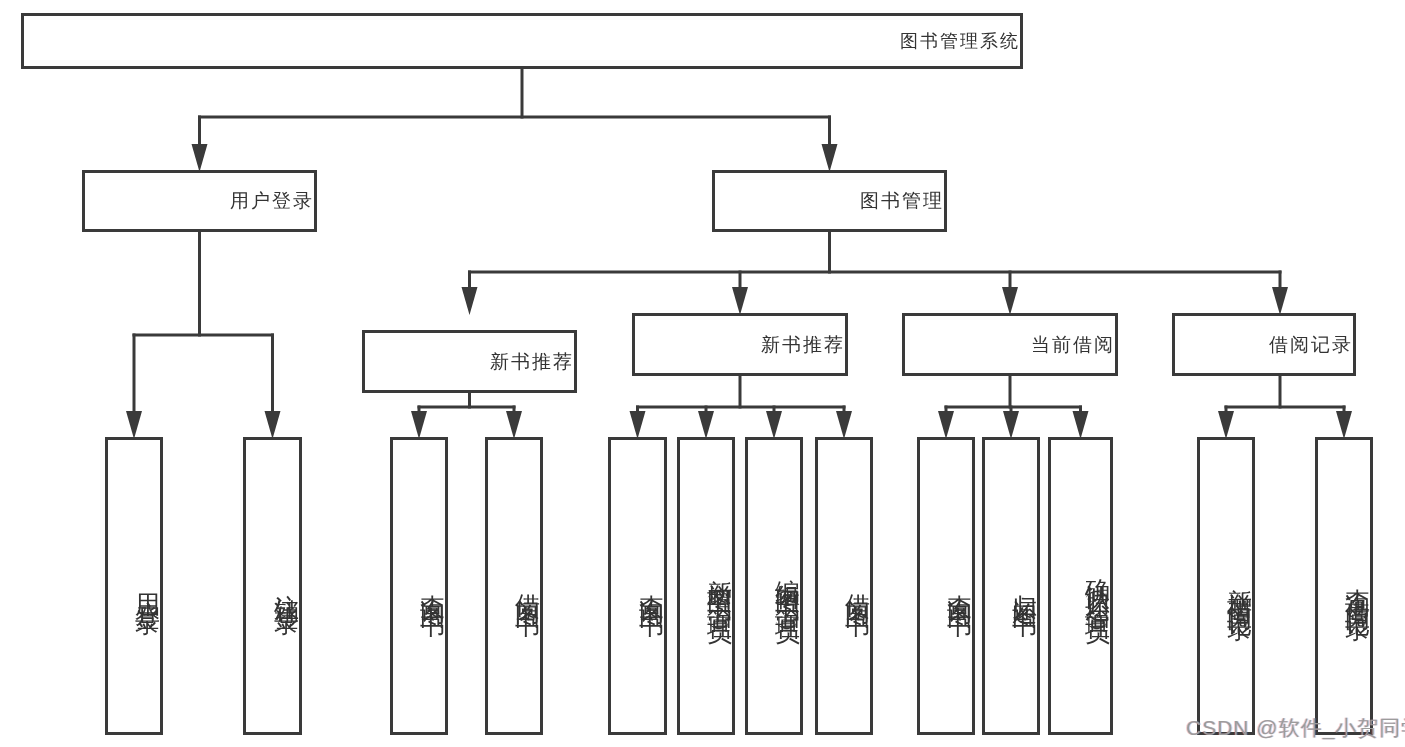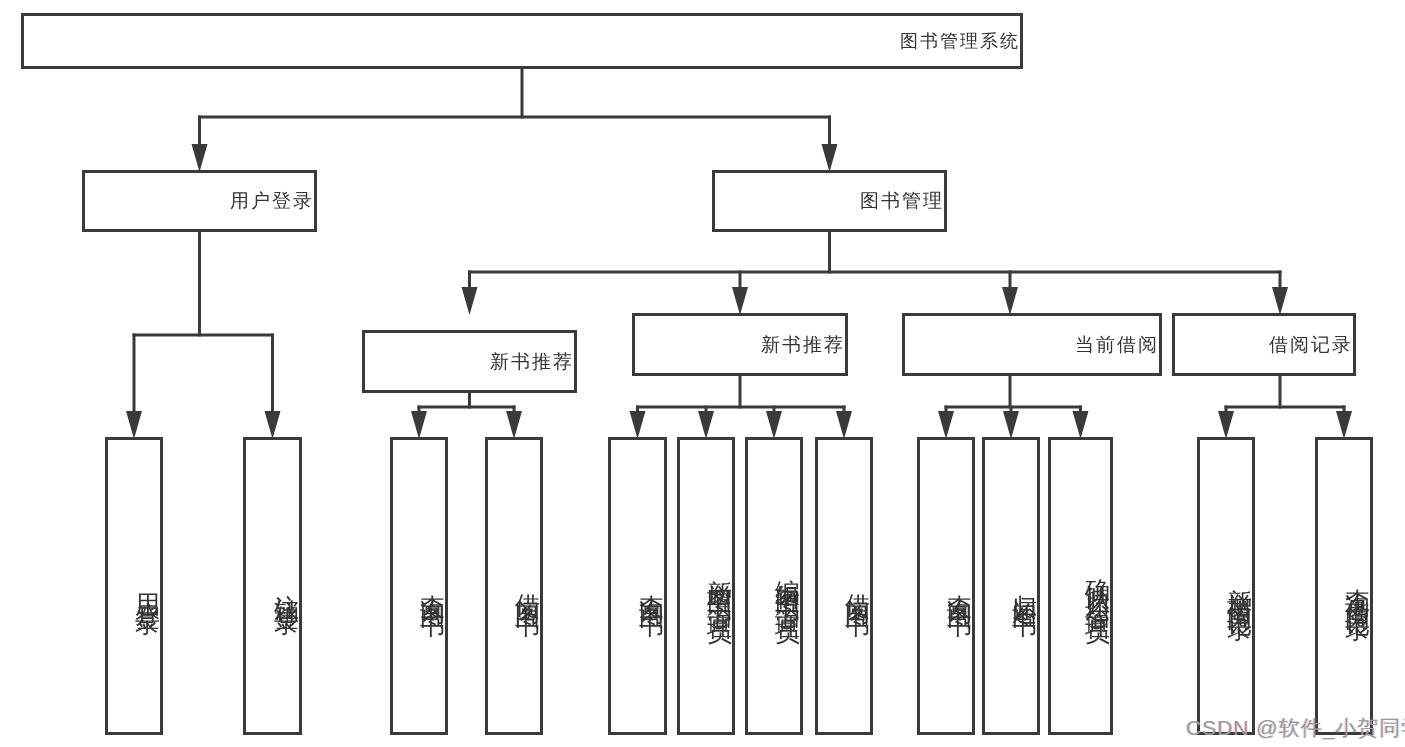"当前借阅" div.node { width: 260px -> 216px }
